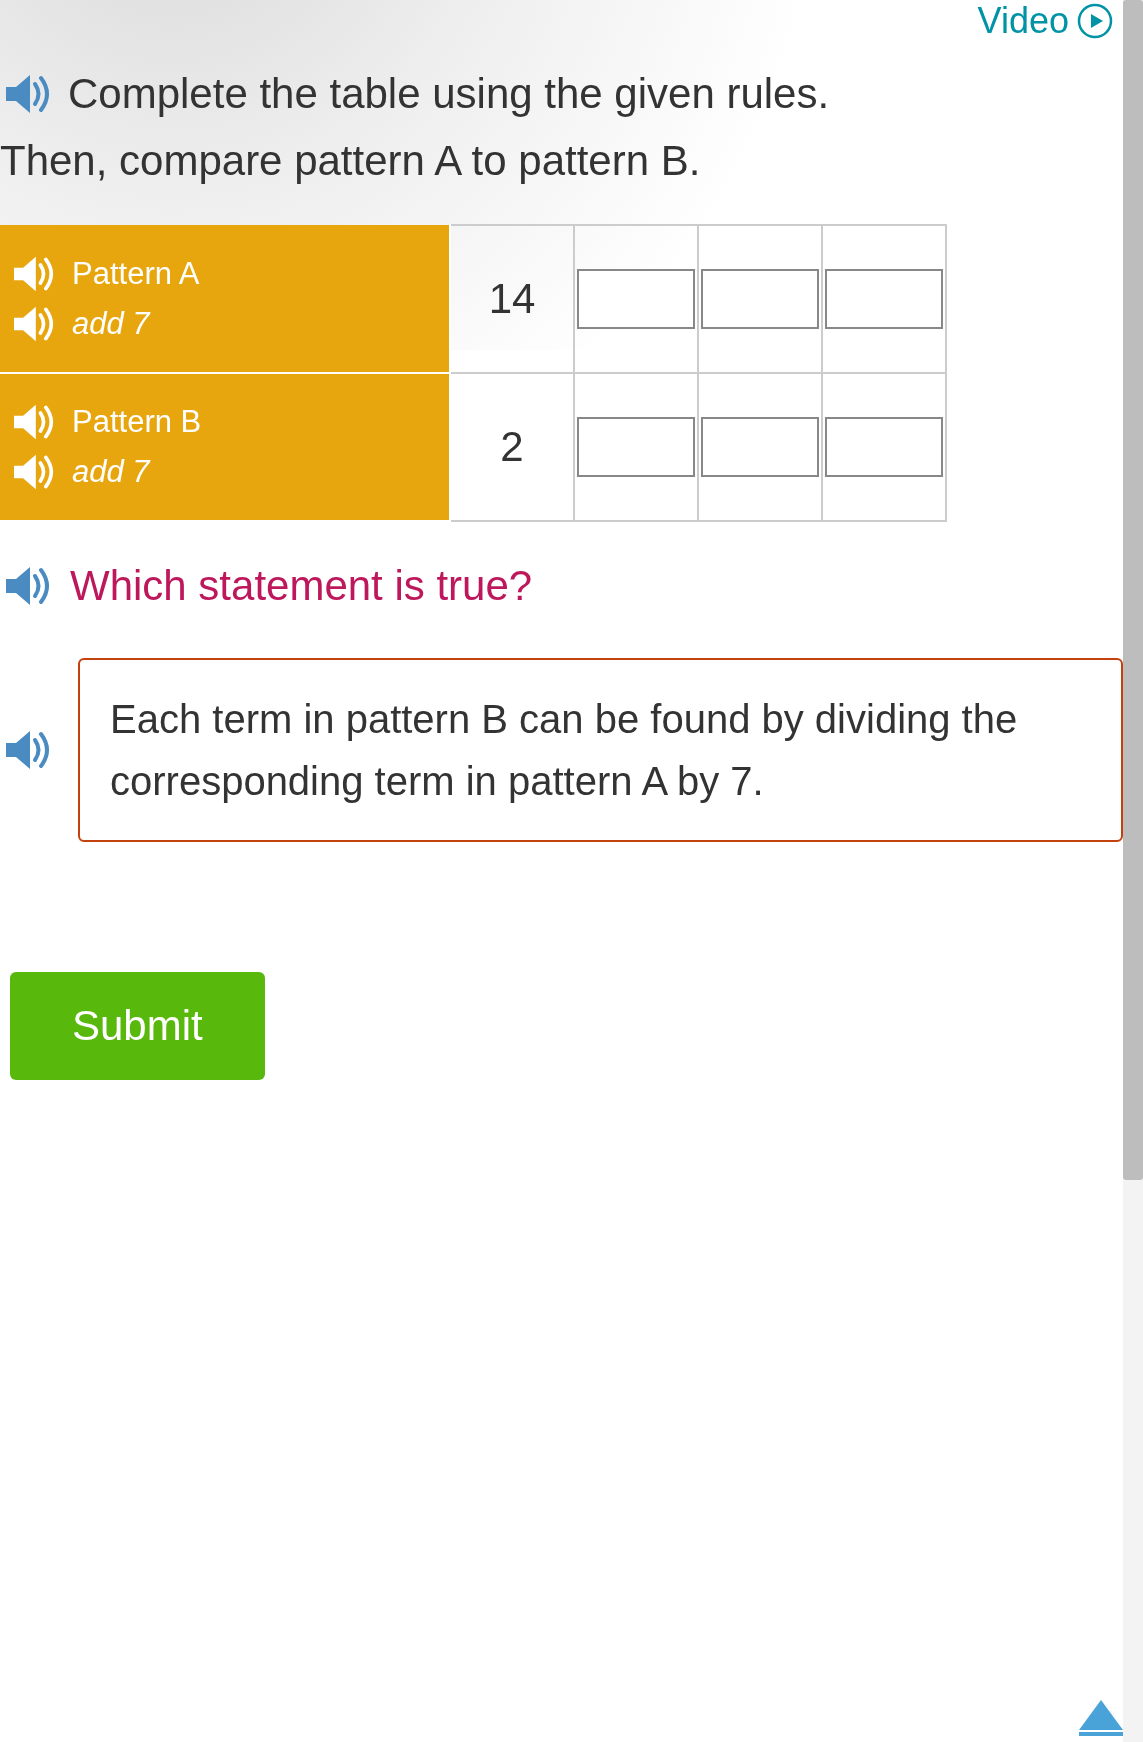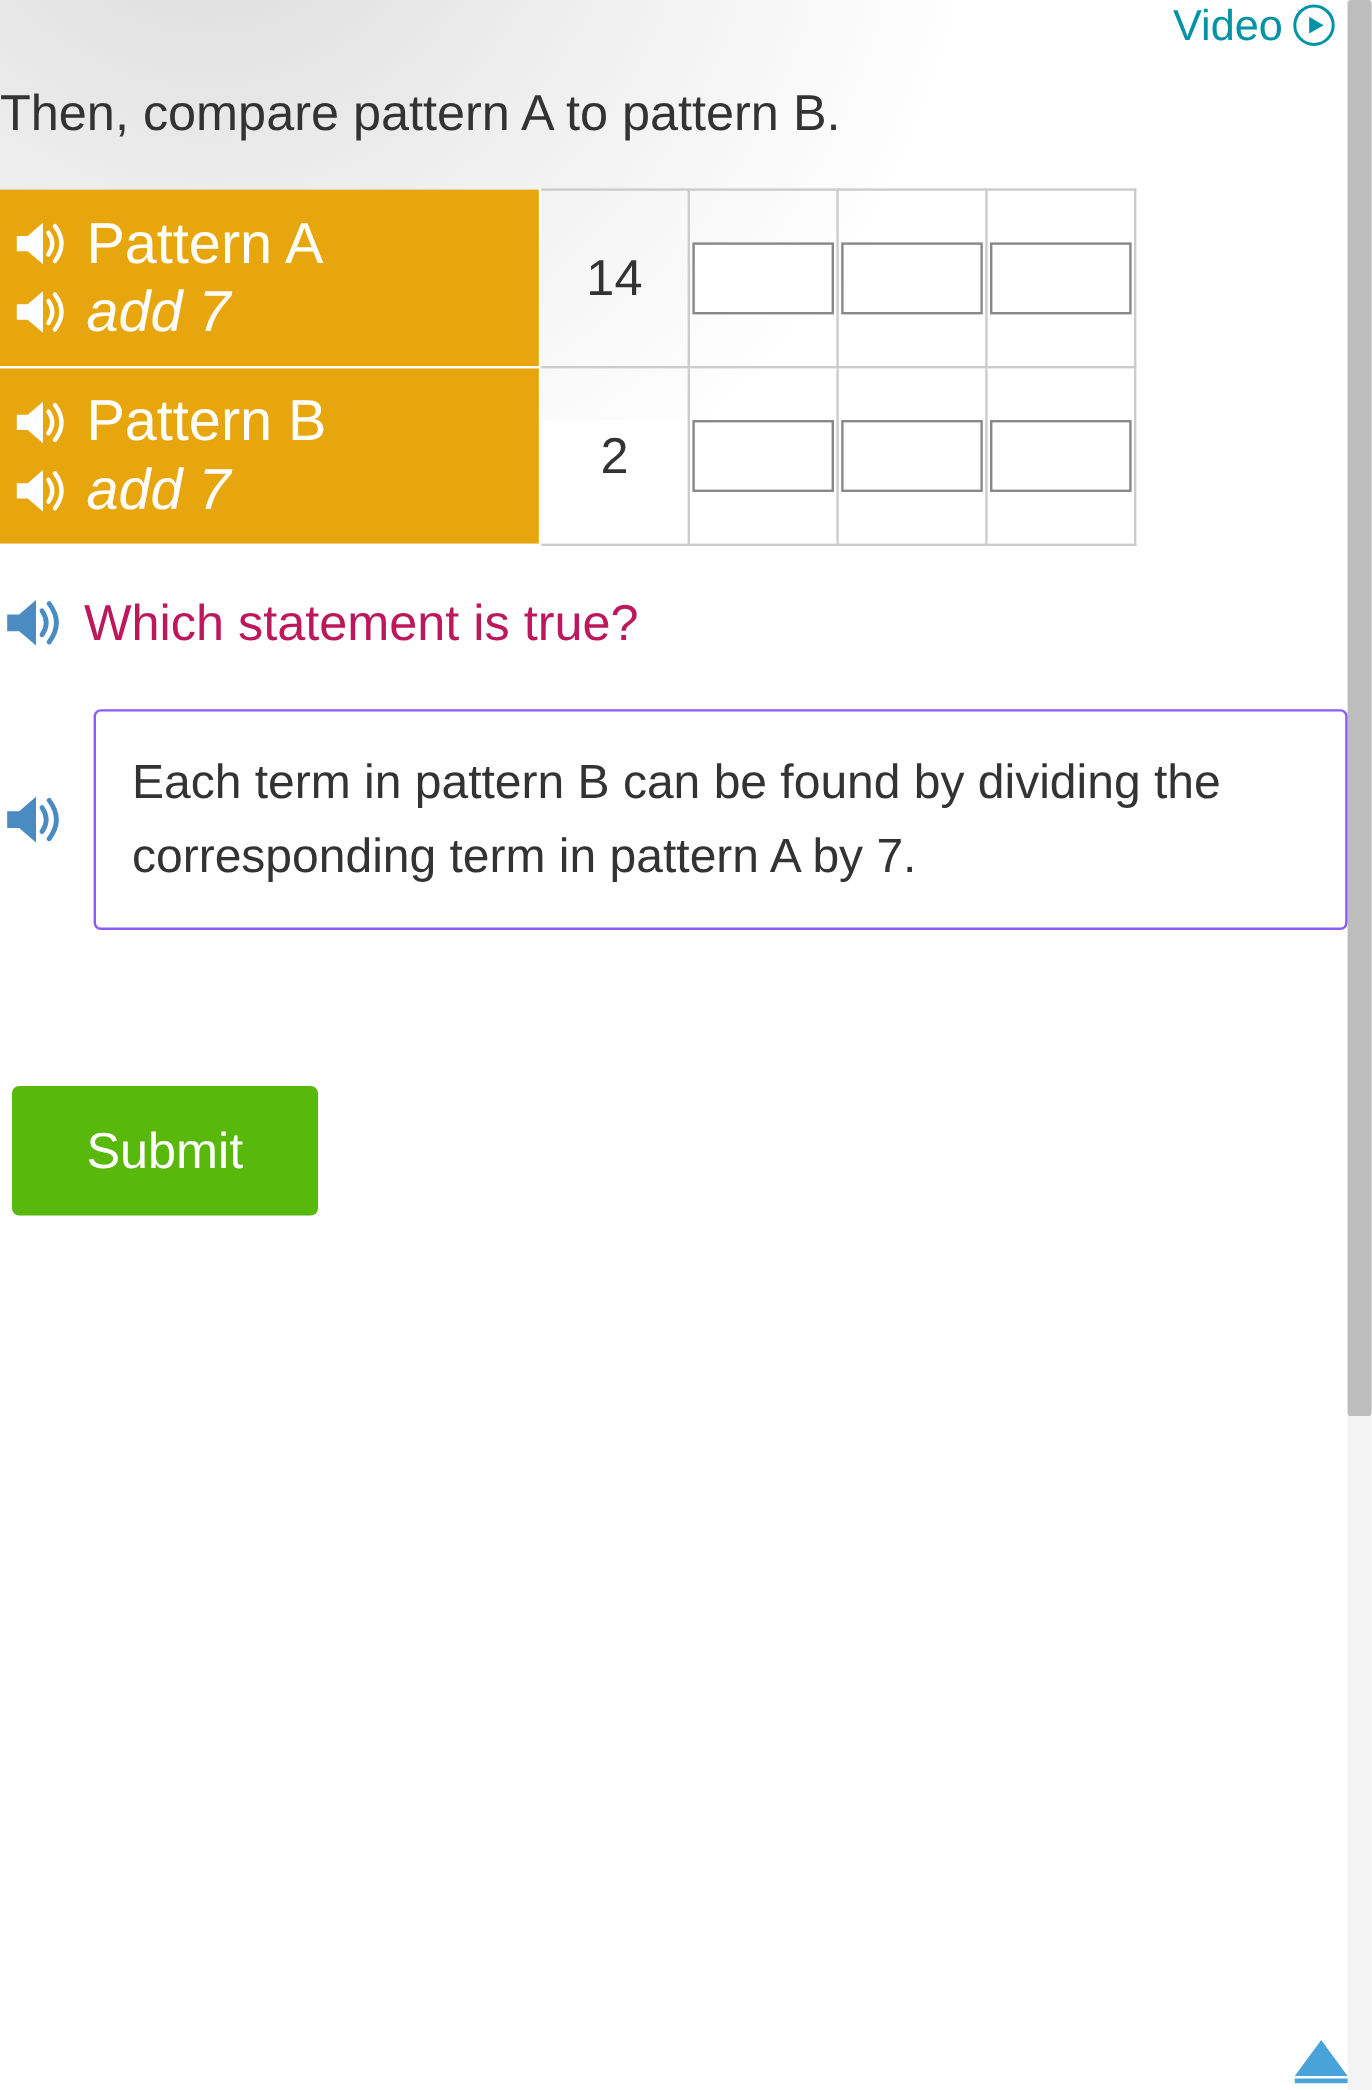"Complete the table using the" div.line1 { html: none -> <div> <span> <svg> <path></path> <path></path> <path></path> </svg> </span> <span>Complete the table using the given rules.</span> </div> }
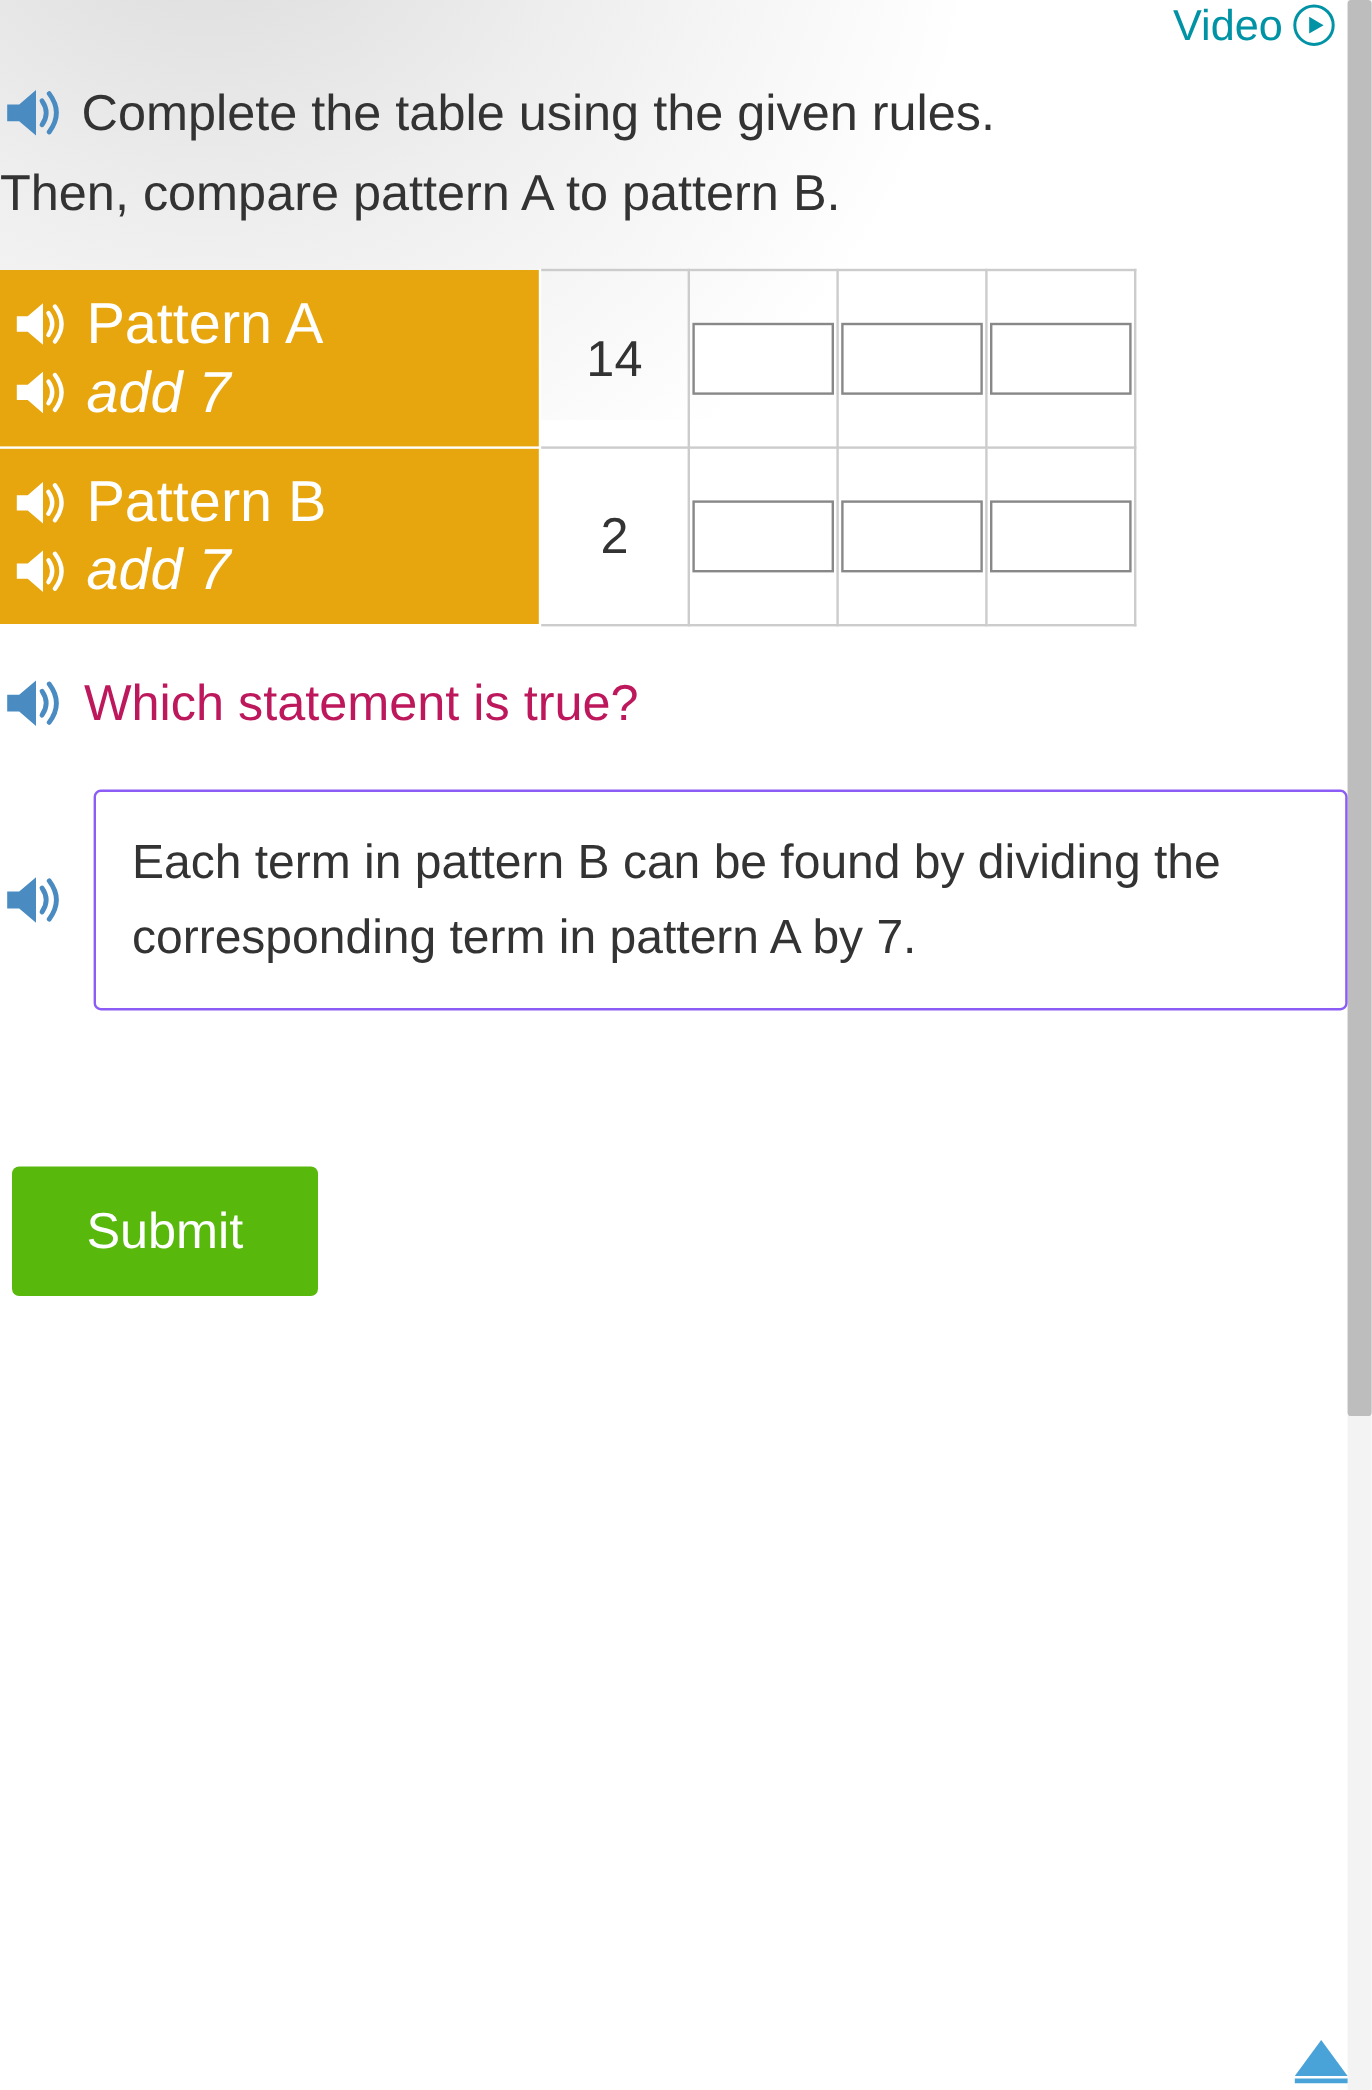"Pattern A" .label-cell .label-row { font-size: 48px -> 31px }
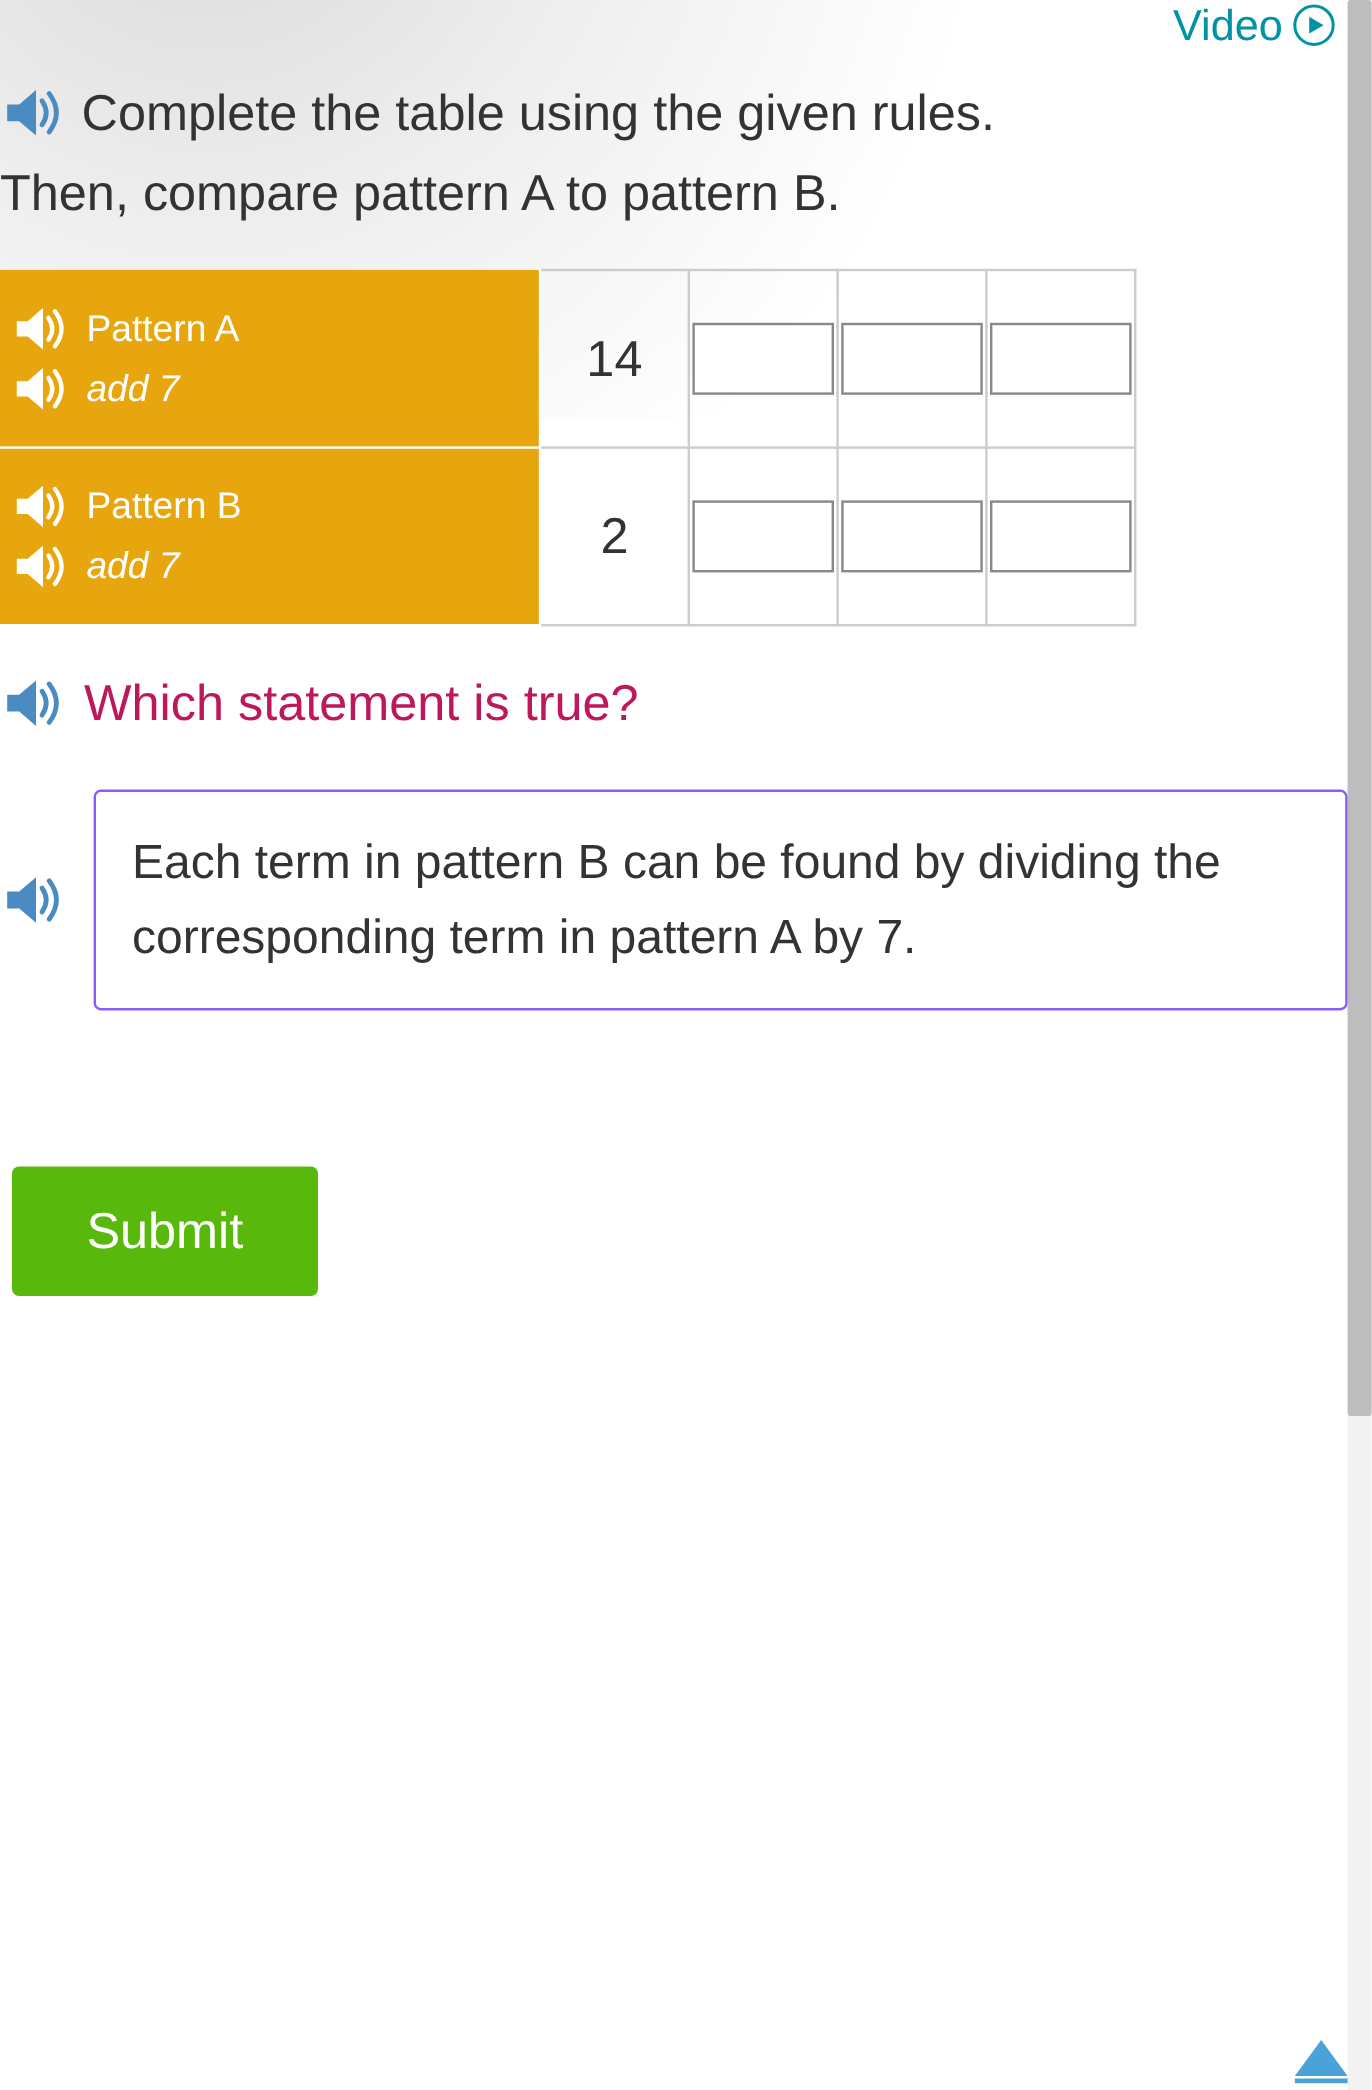"Each term in pattern B" .choice-box { border: 2px solid #8b5cf6 -> 2px solid #c2410c }
